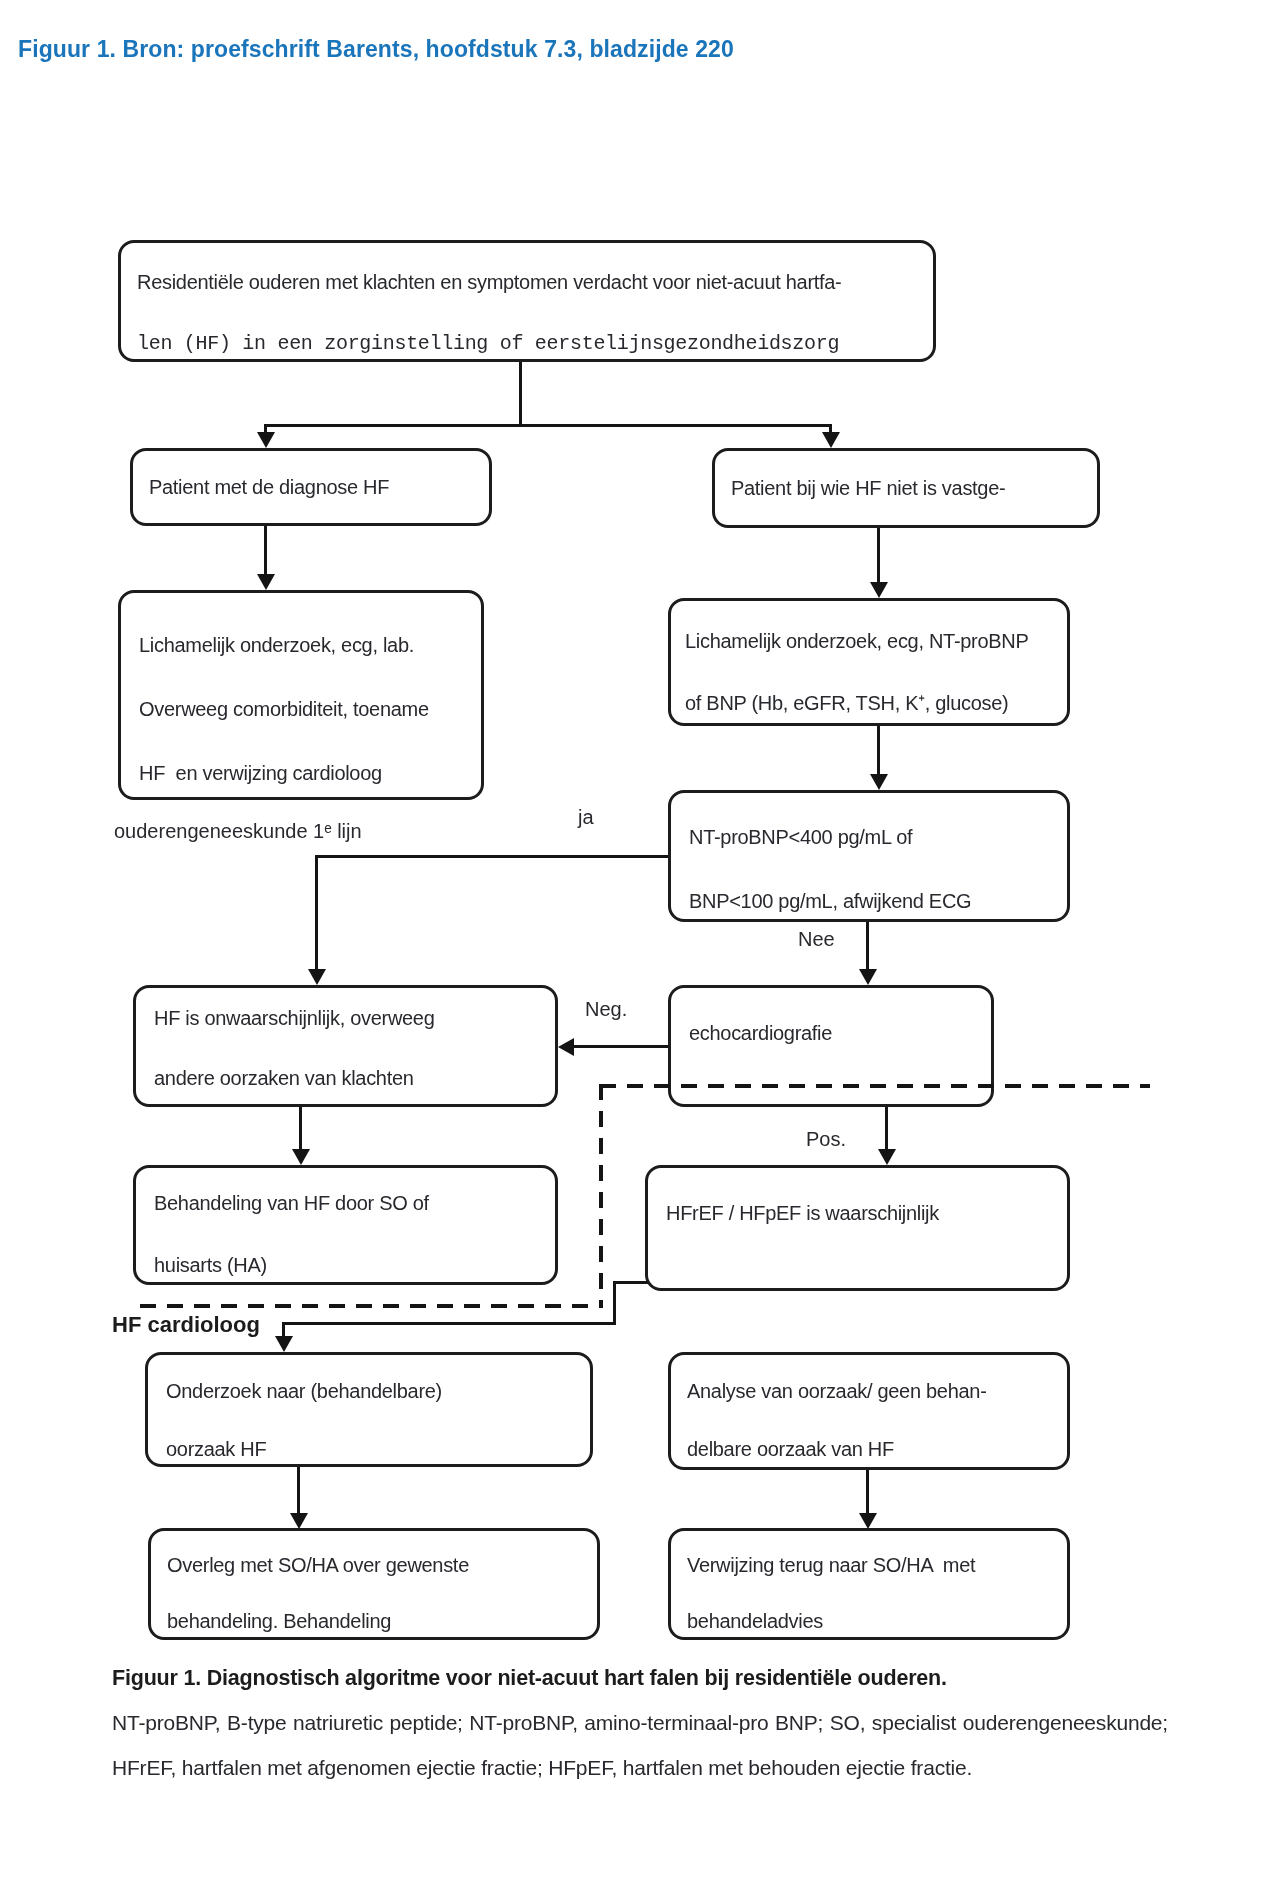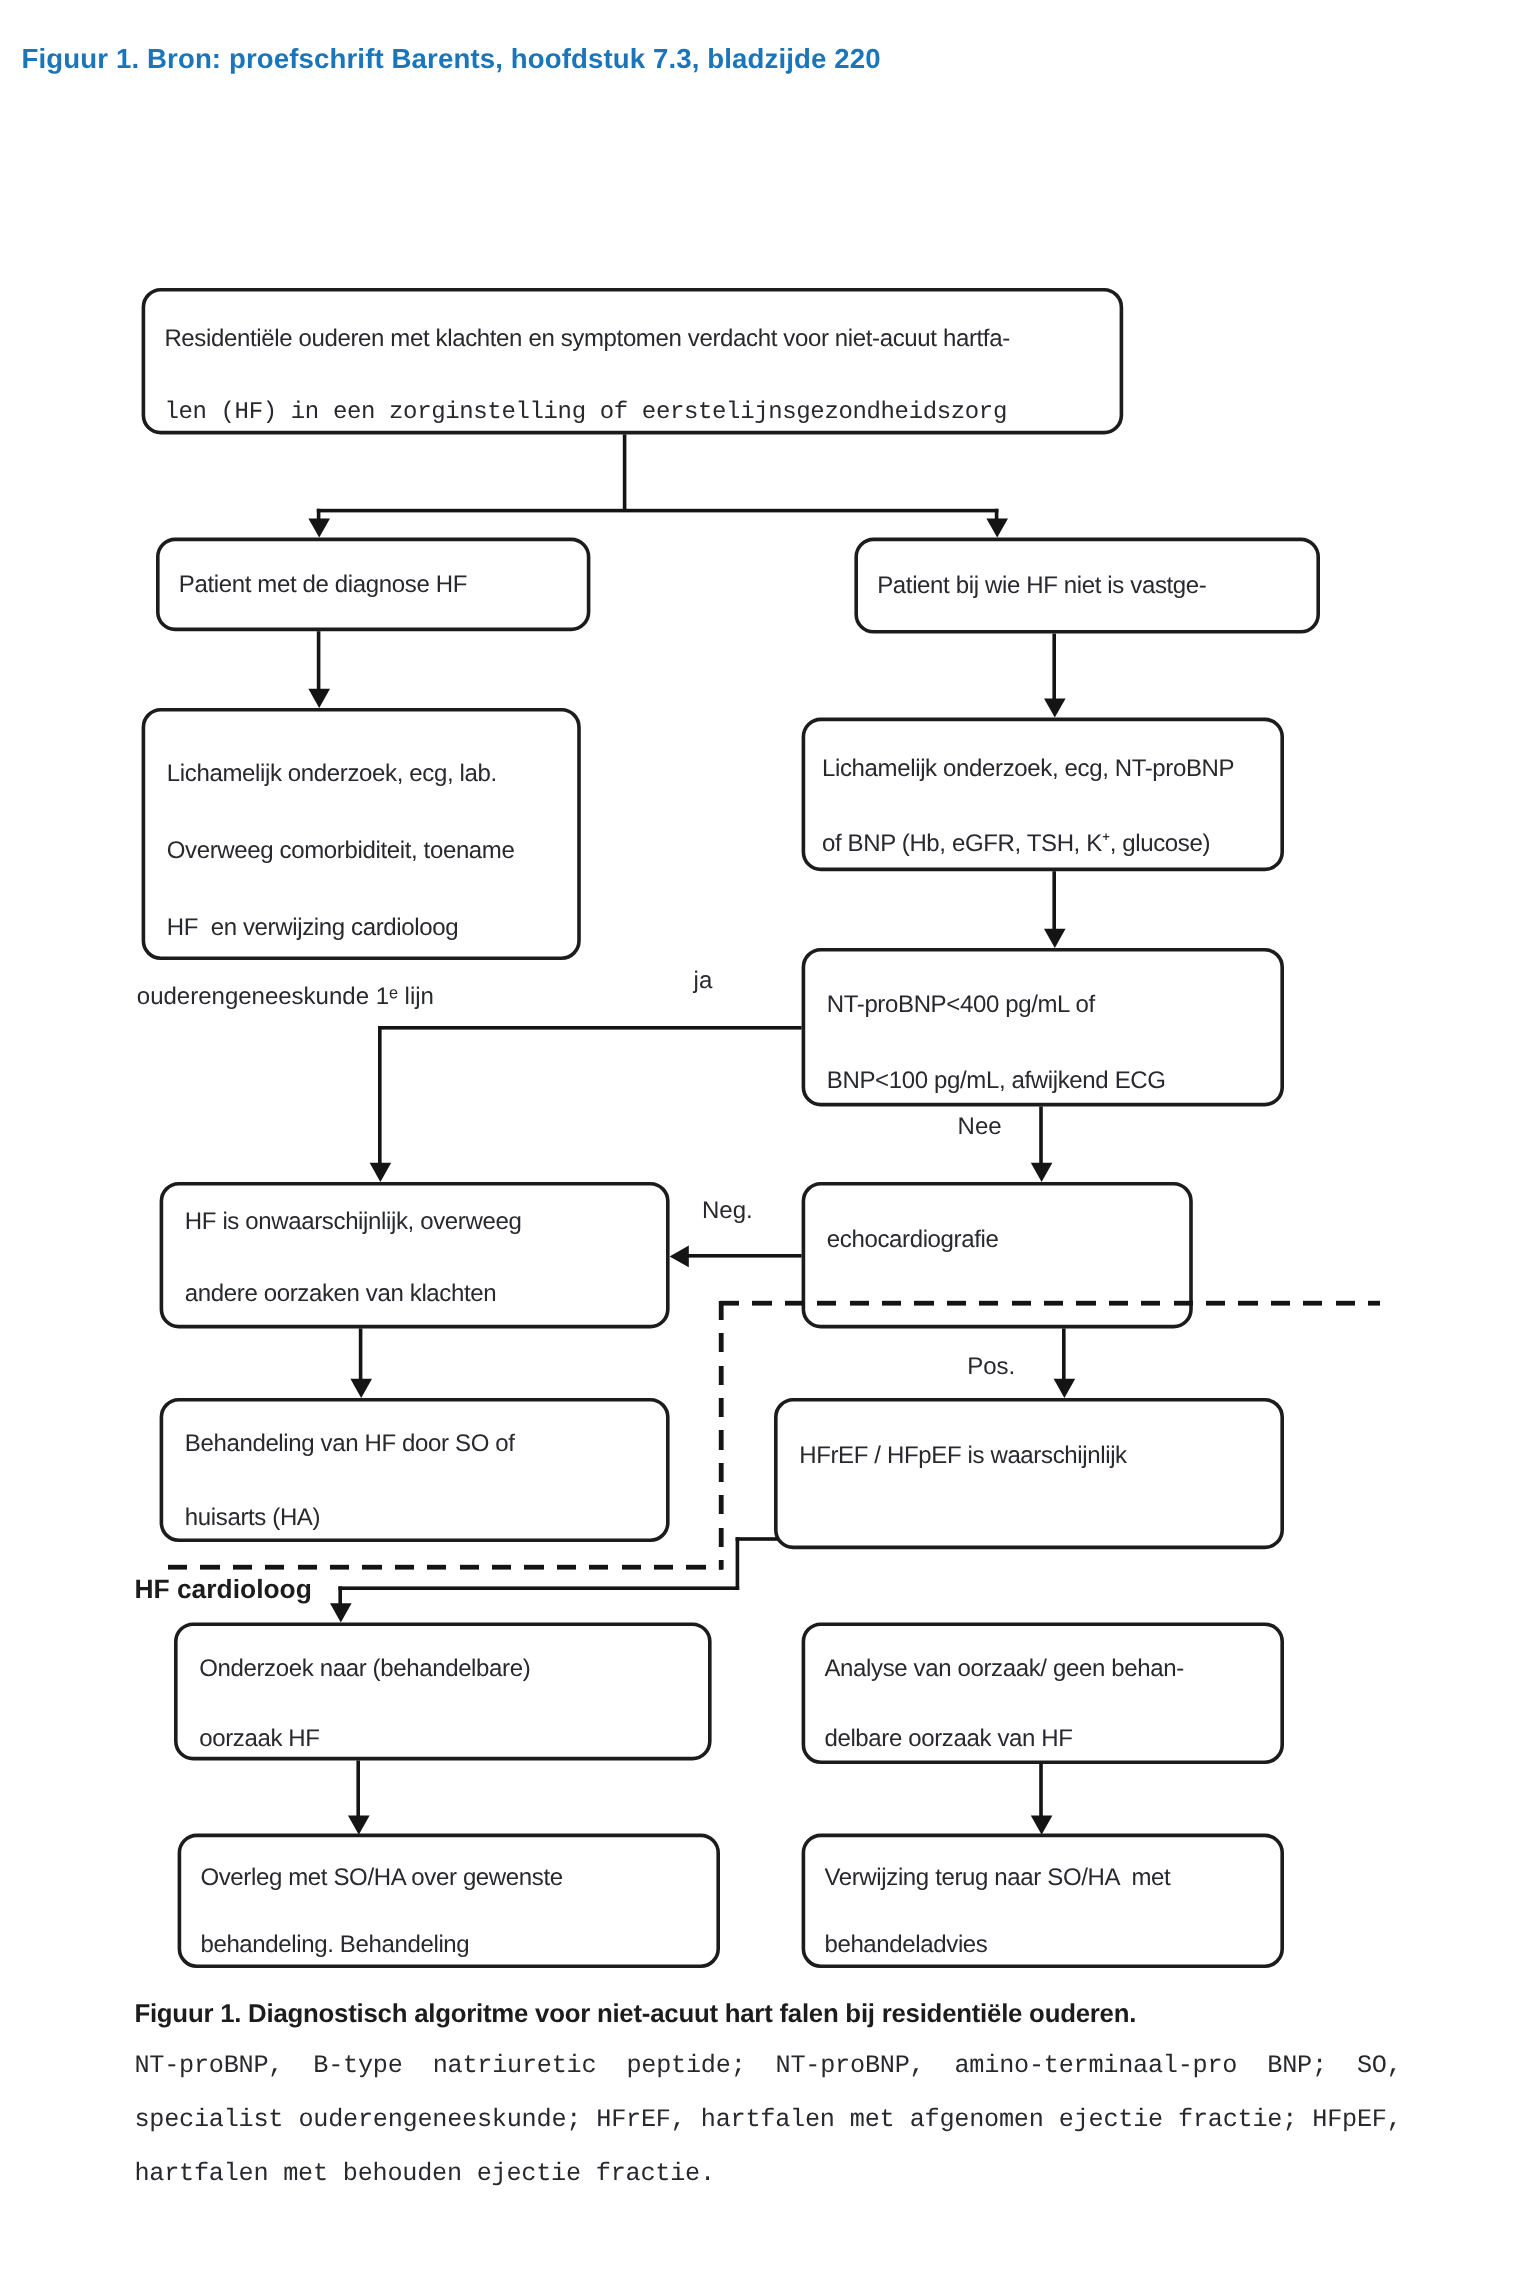"NT-proBNP, B-type natriuretic peptide;" .cap-text { font-family: Liberation Mono, monospace -> none }
